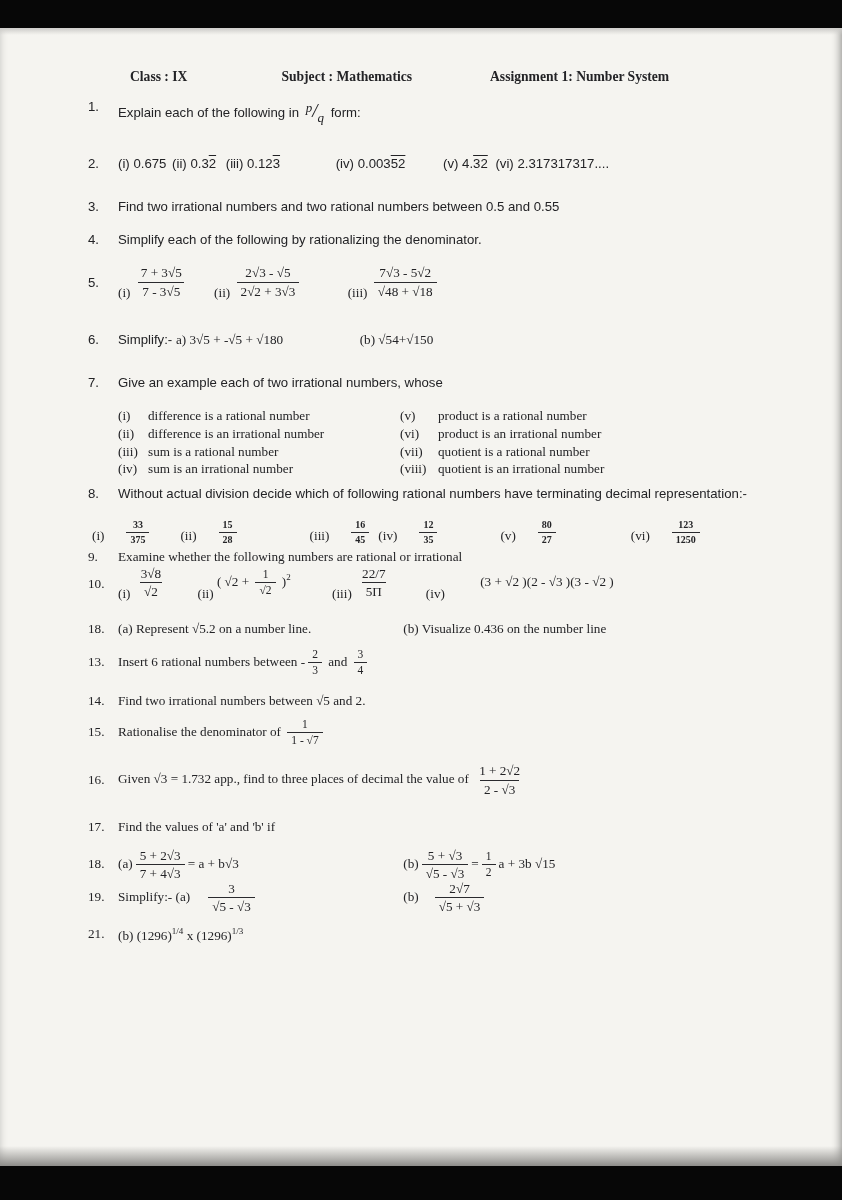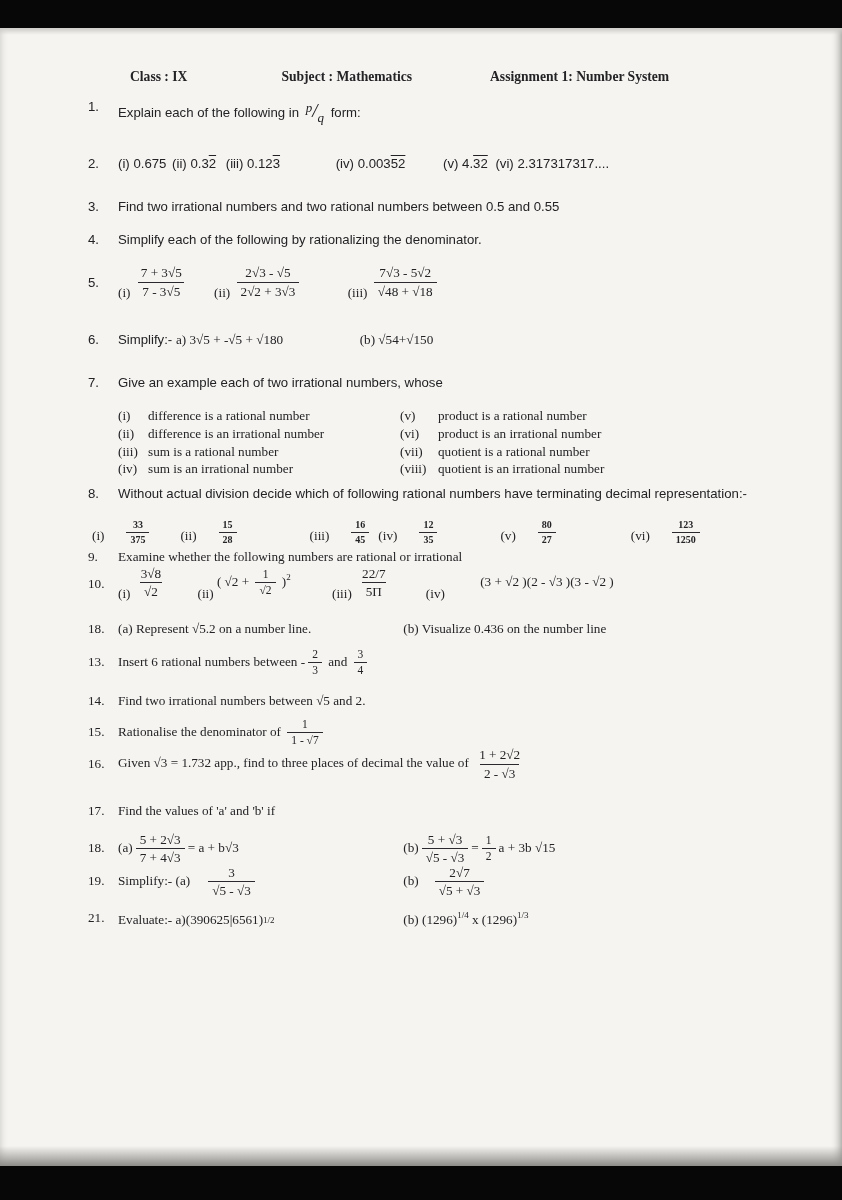"16." div.row { margin-top: none -> 16px }
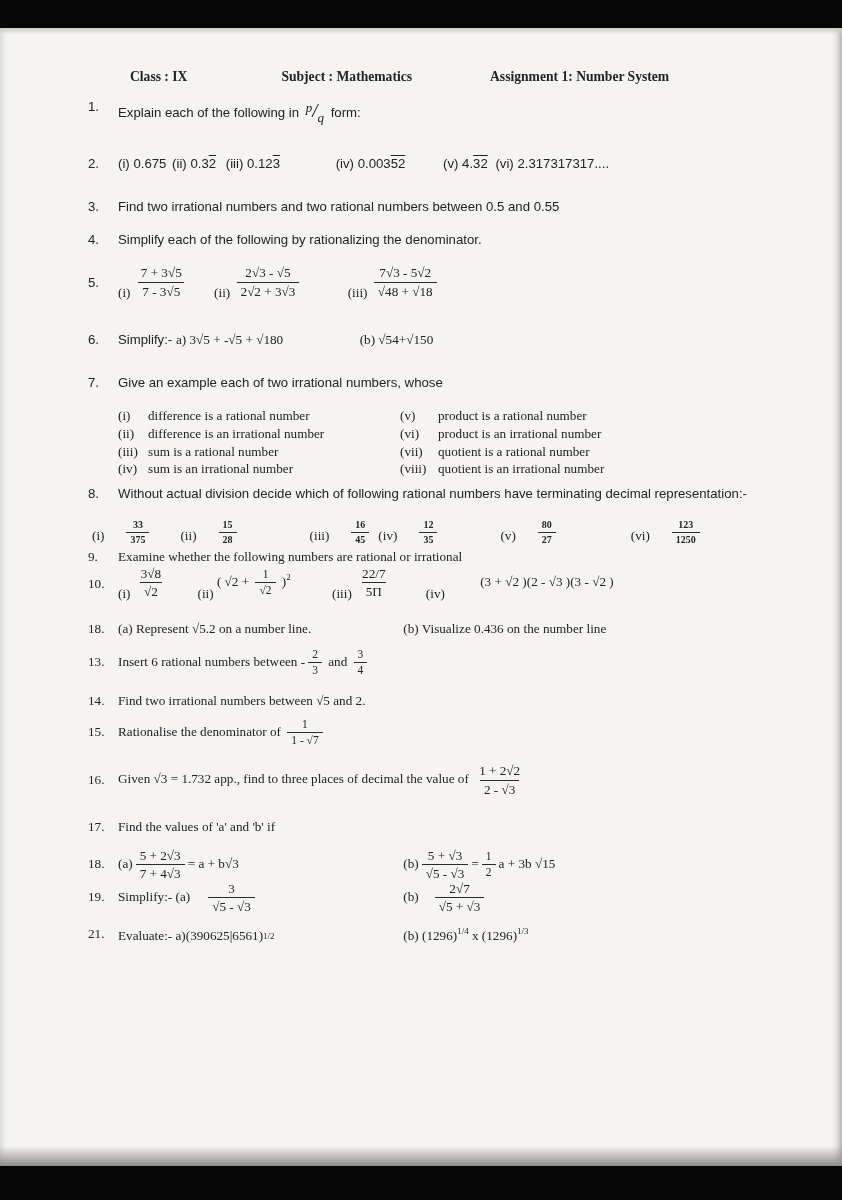"Evaluate:- a)" span.gw { html: <span> <span>Evaluate:- a)</span> <span>(390625|6561)</span> <span>1/2</span> </span> -> none }
